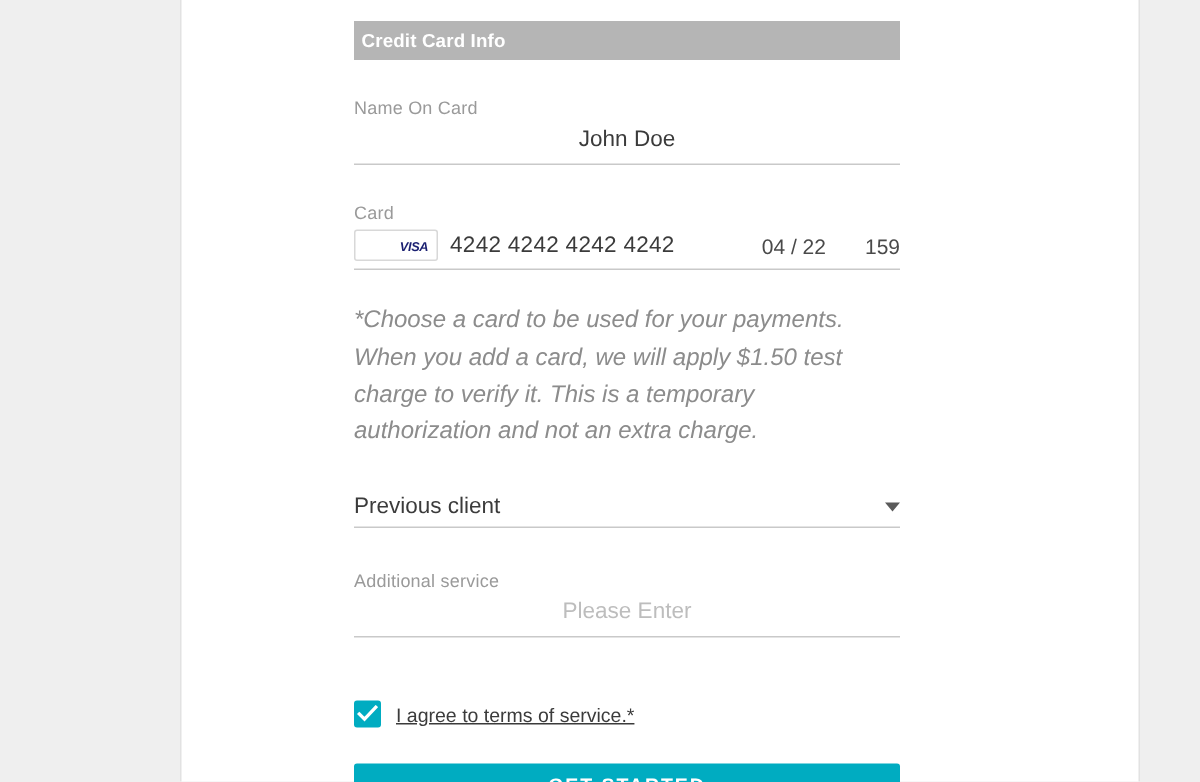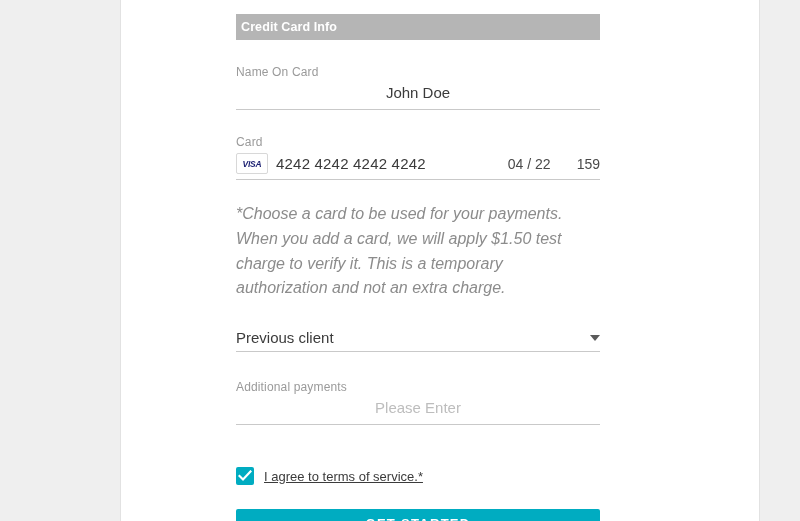"VISA" .visa-badge { padding-left: none -> 24px }
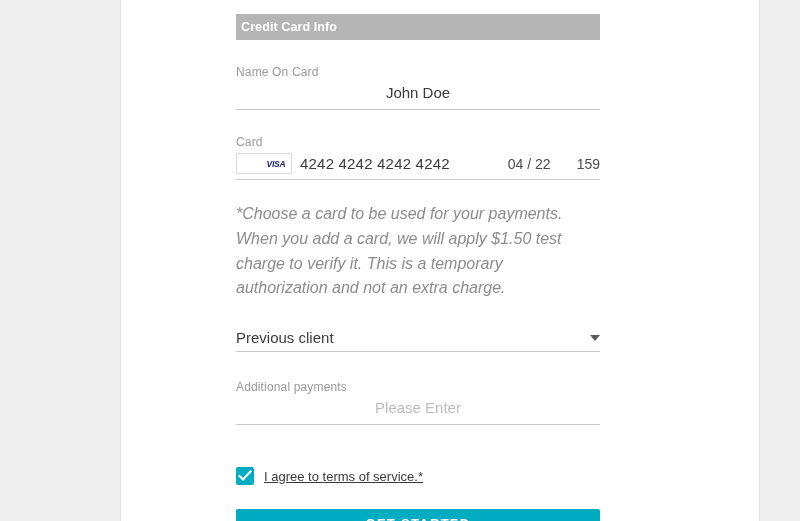"Additional payments" div.field-label { text: payments -> service }
